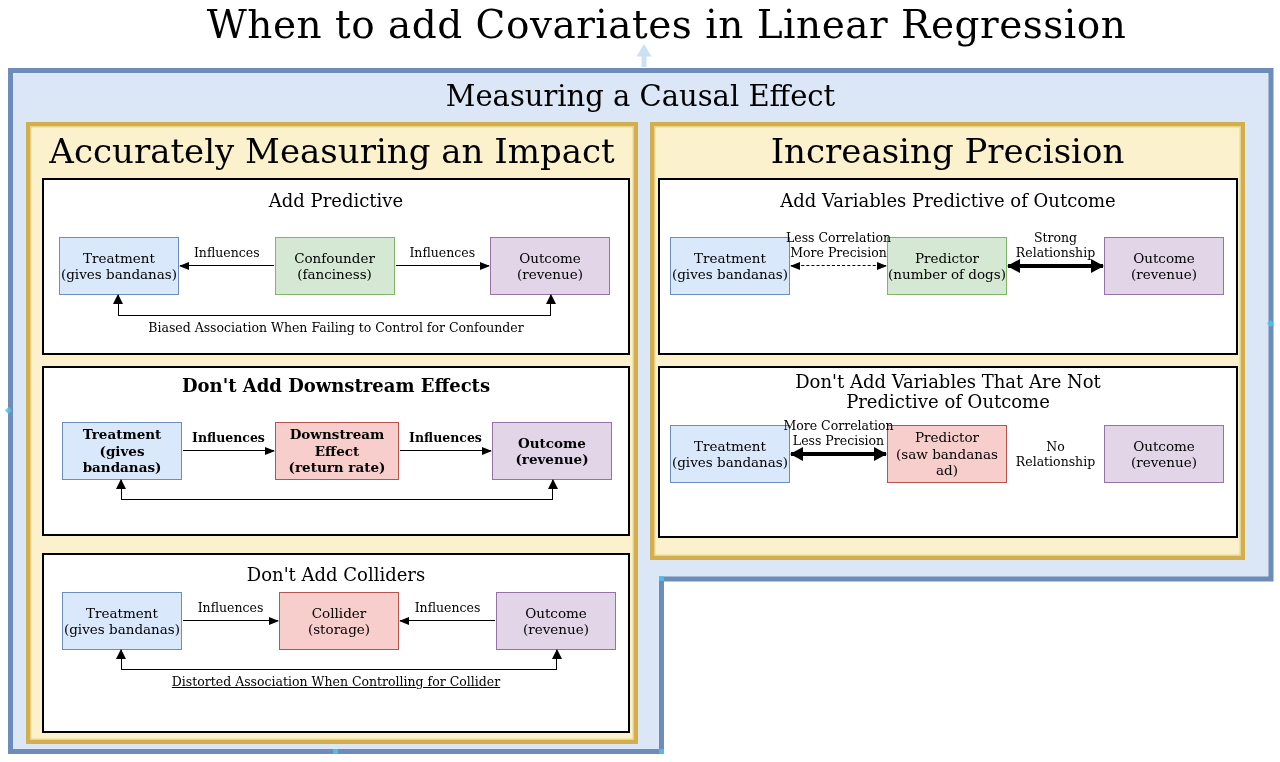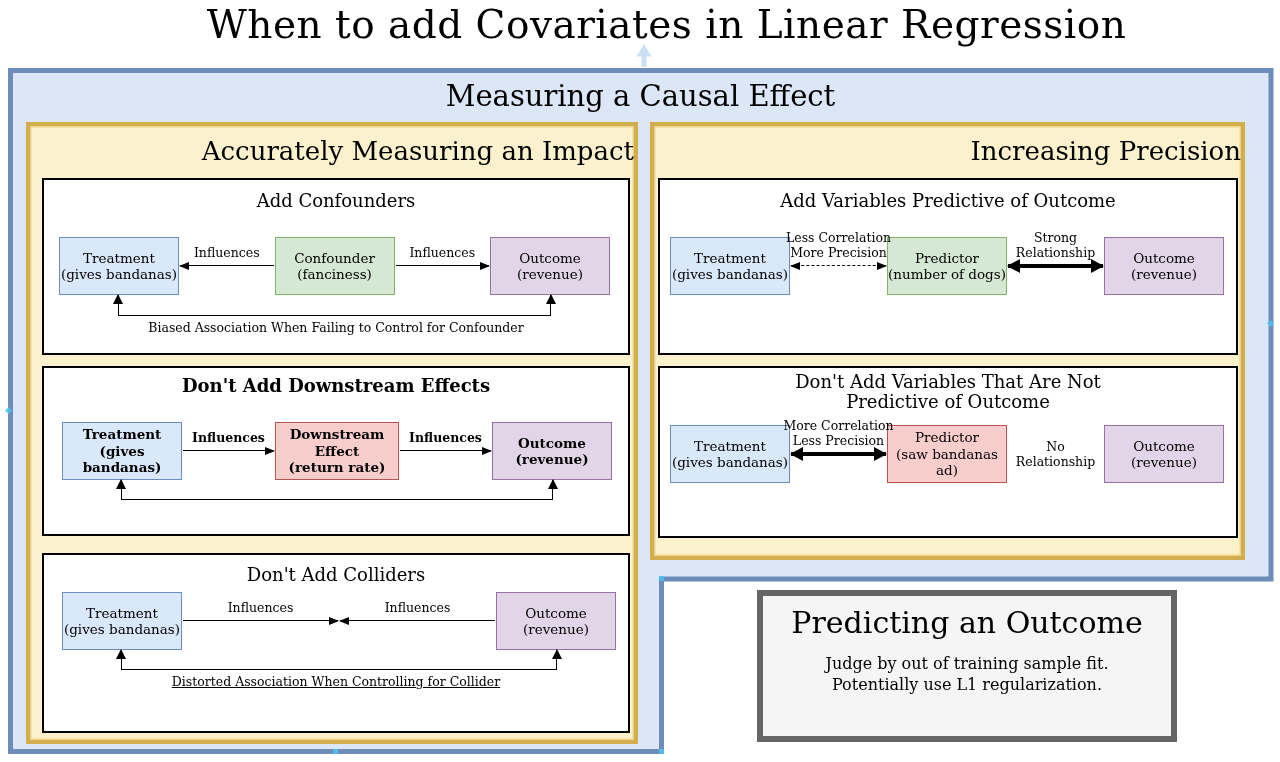"Accurately Measuring an Impact" .ybox-title { font-size: 26px -> 34px; text-align: right -> center }
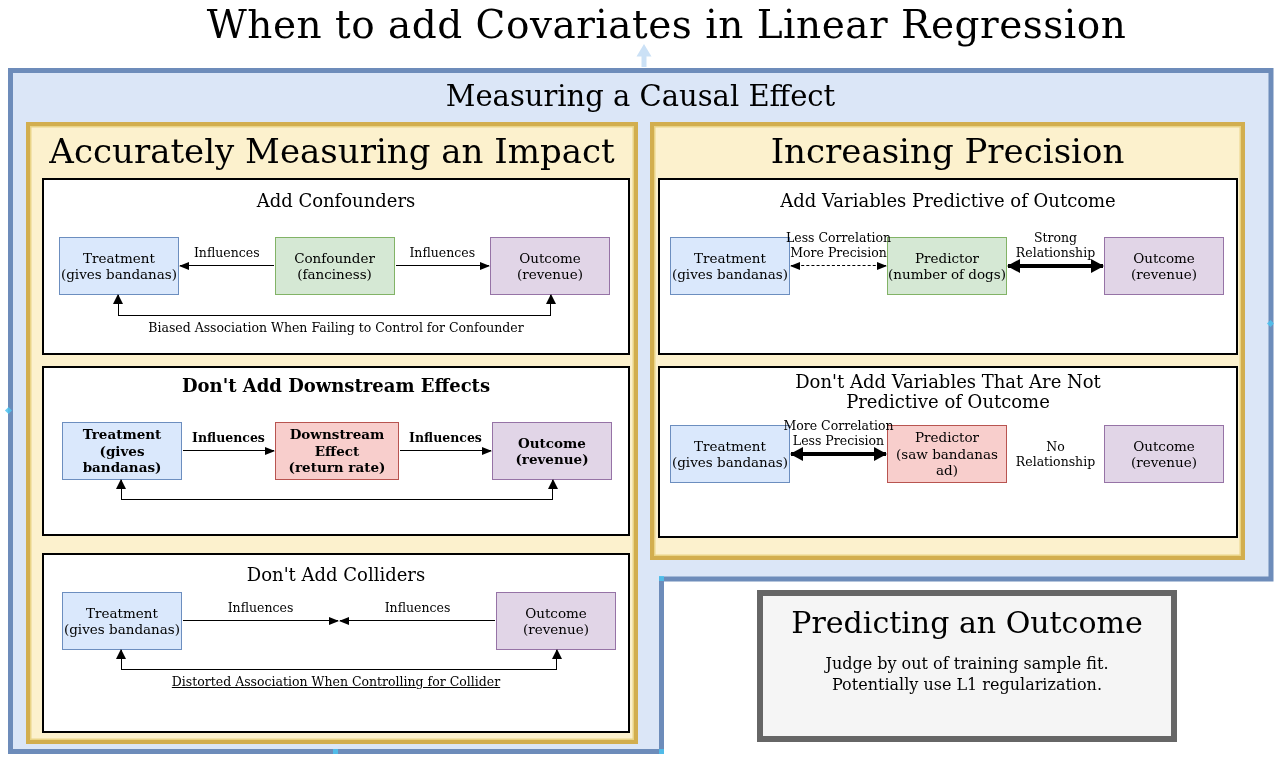"Add Confounders" div.p-title { text: Confounders -> Predictive }
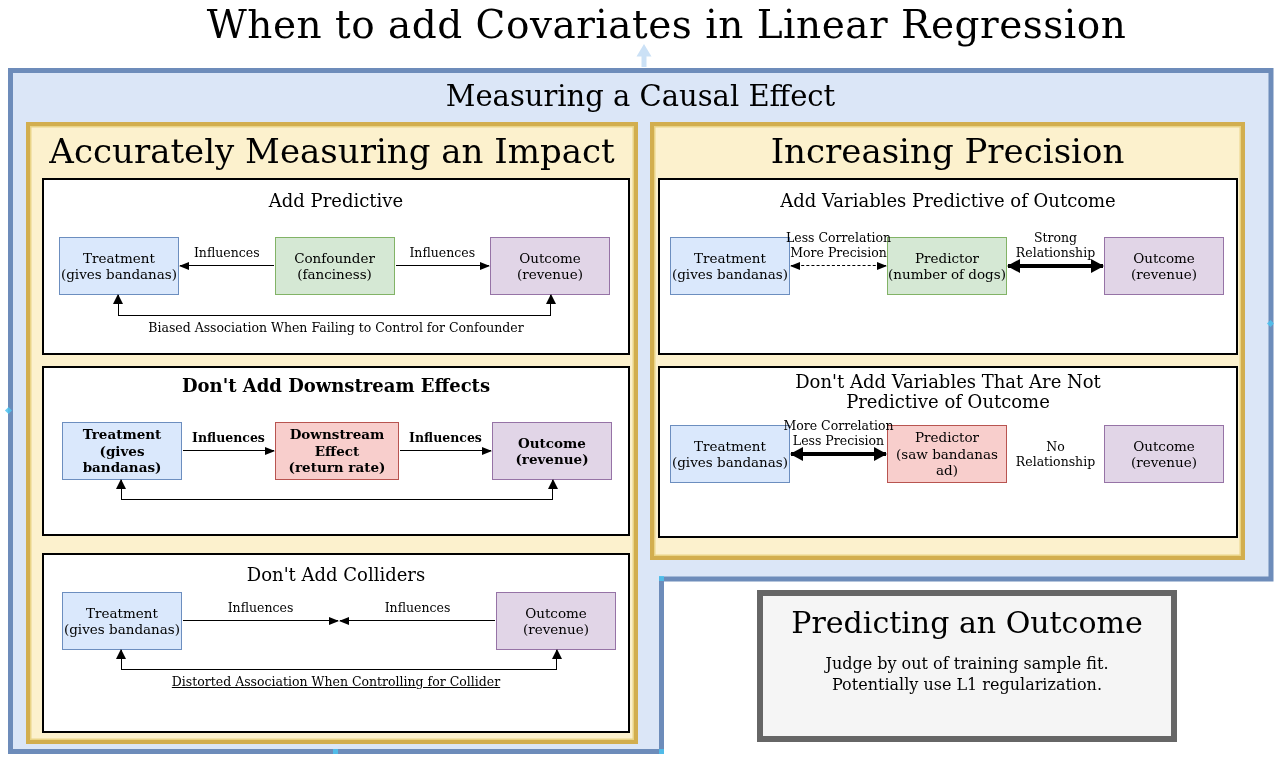"Collider" div.node { html: none -> <div> <div>Collider</div> <div>(storage)</div> </div> }
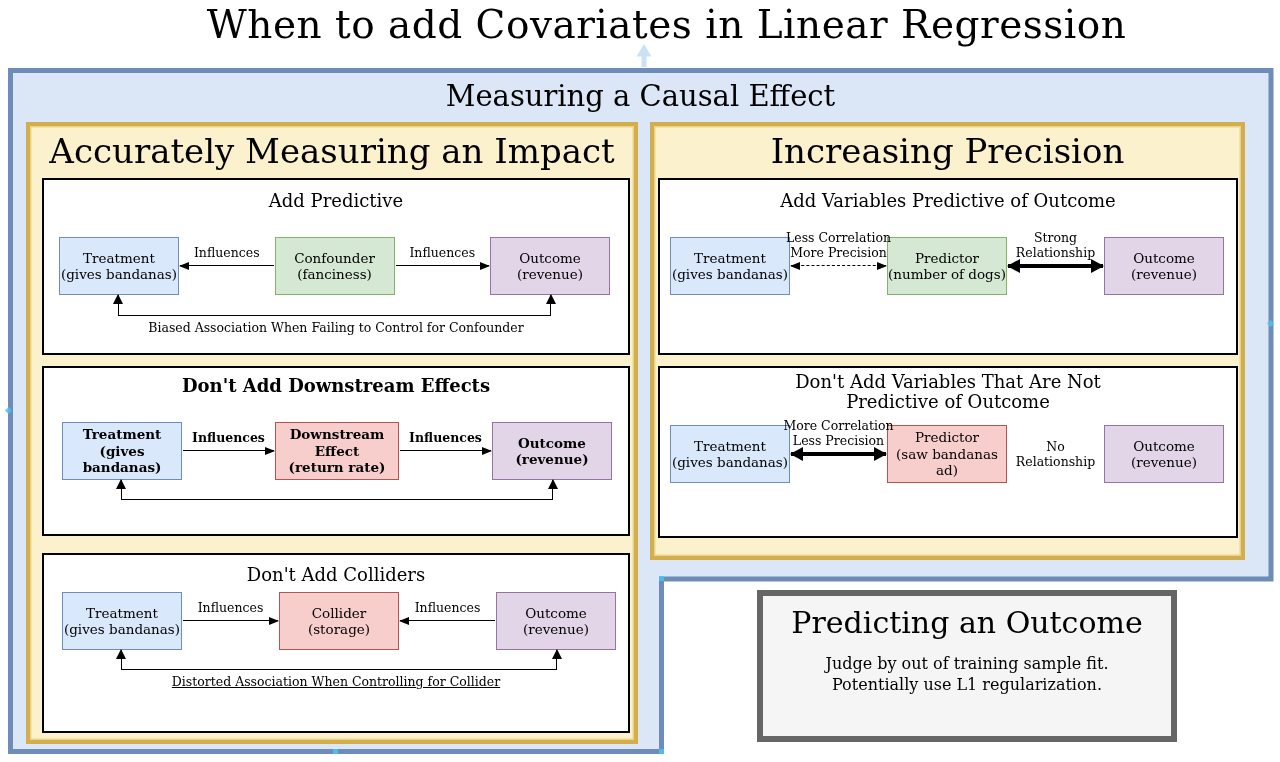"Predicting an Outcome" div { html: <div> <div>Predicting an Outcome</div> <div>Judge by out of training sample fit. Potentially use L1 regularization.</div> </div> -> none }
